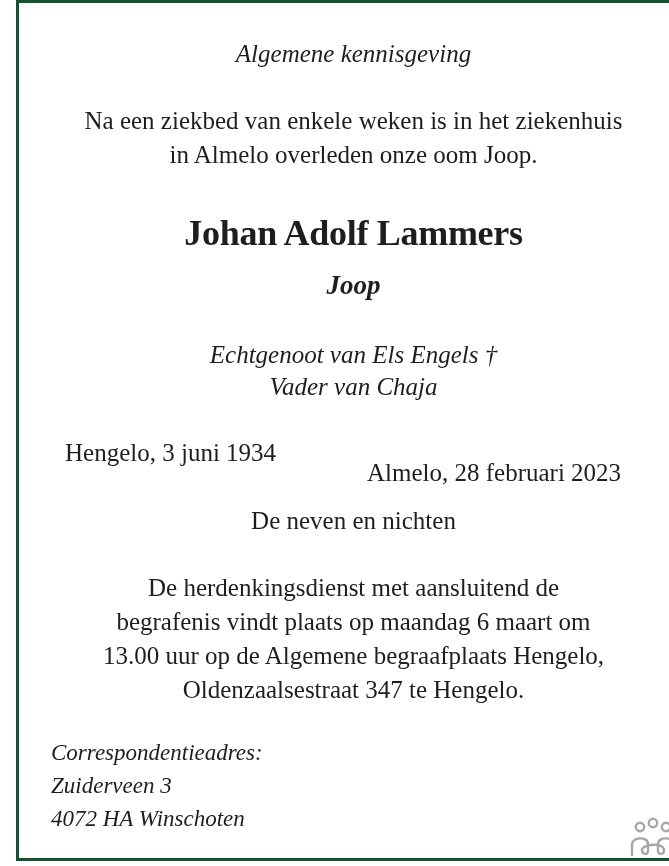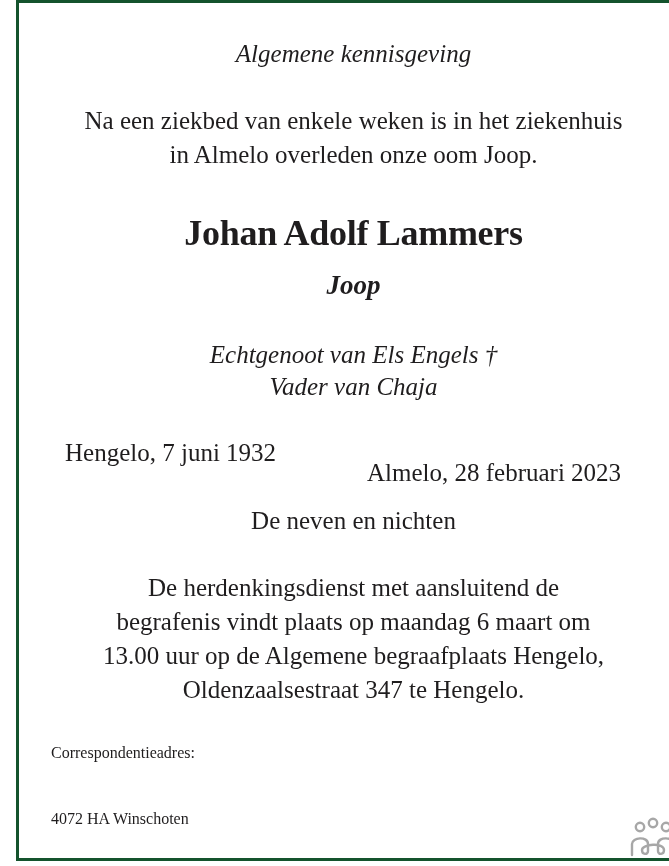"Hengelo, 7 juni 1932" div.date-left { text: 7 juni 1932 -> 3 juni 1934 }
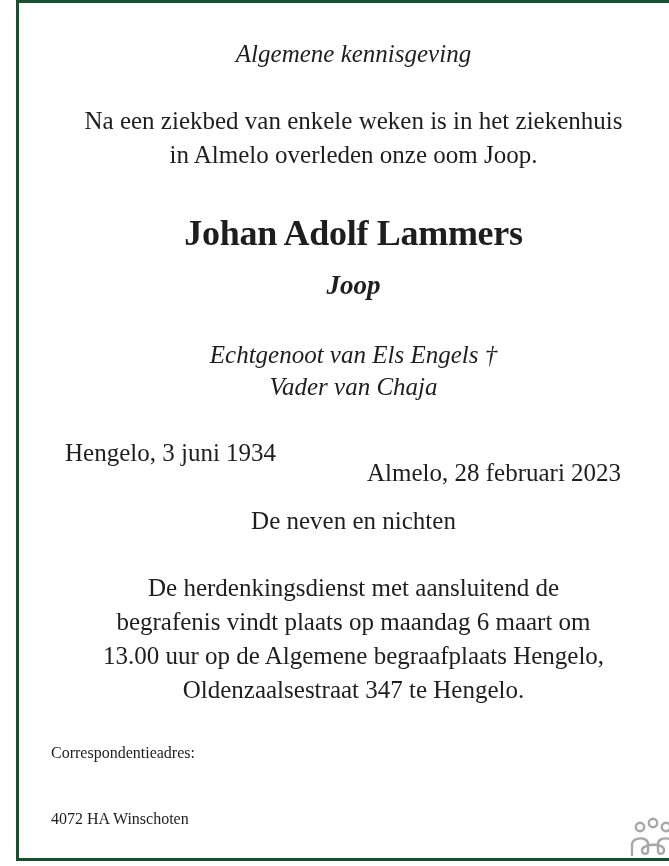"Correspondentieadres:" .left-line { font-size: 16px -> 23px; font-style: none -> italic }
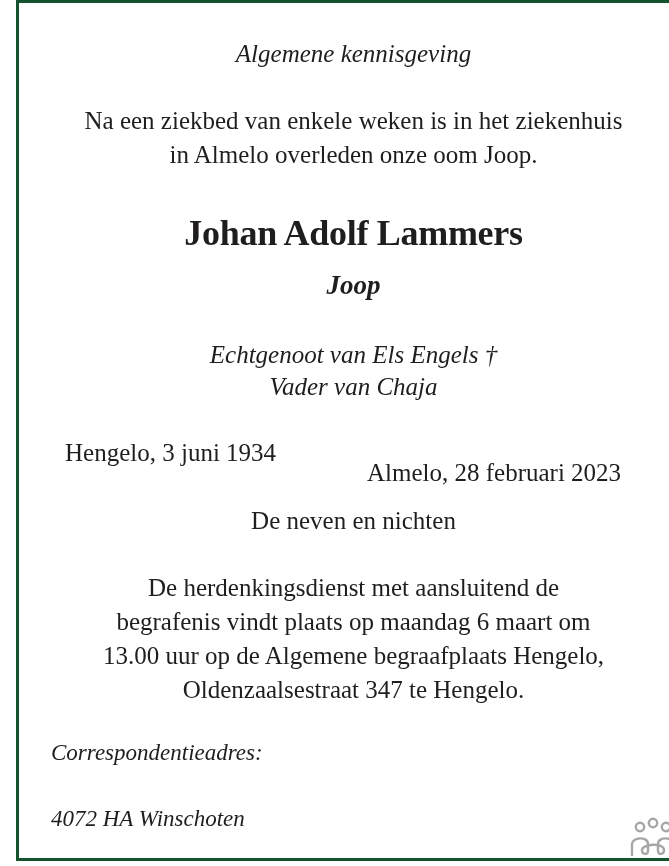"Zuiderveen 3" div.left-line { html: none -> <div>Zuiderveen 3</div> }
